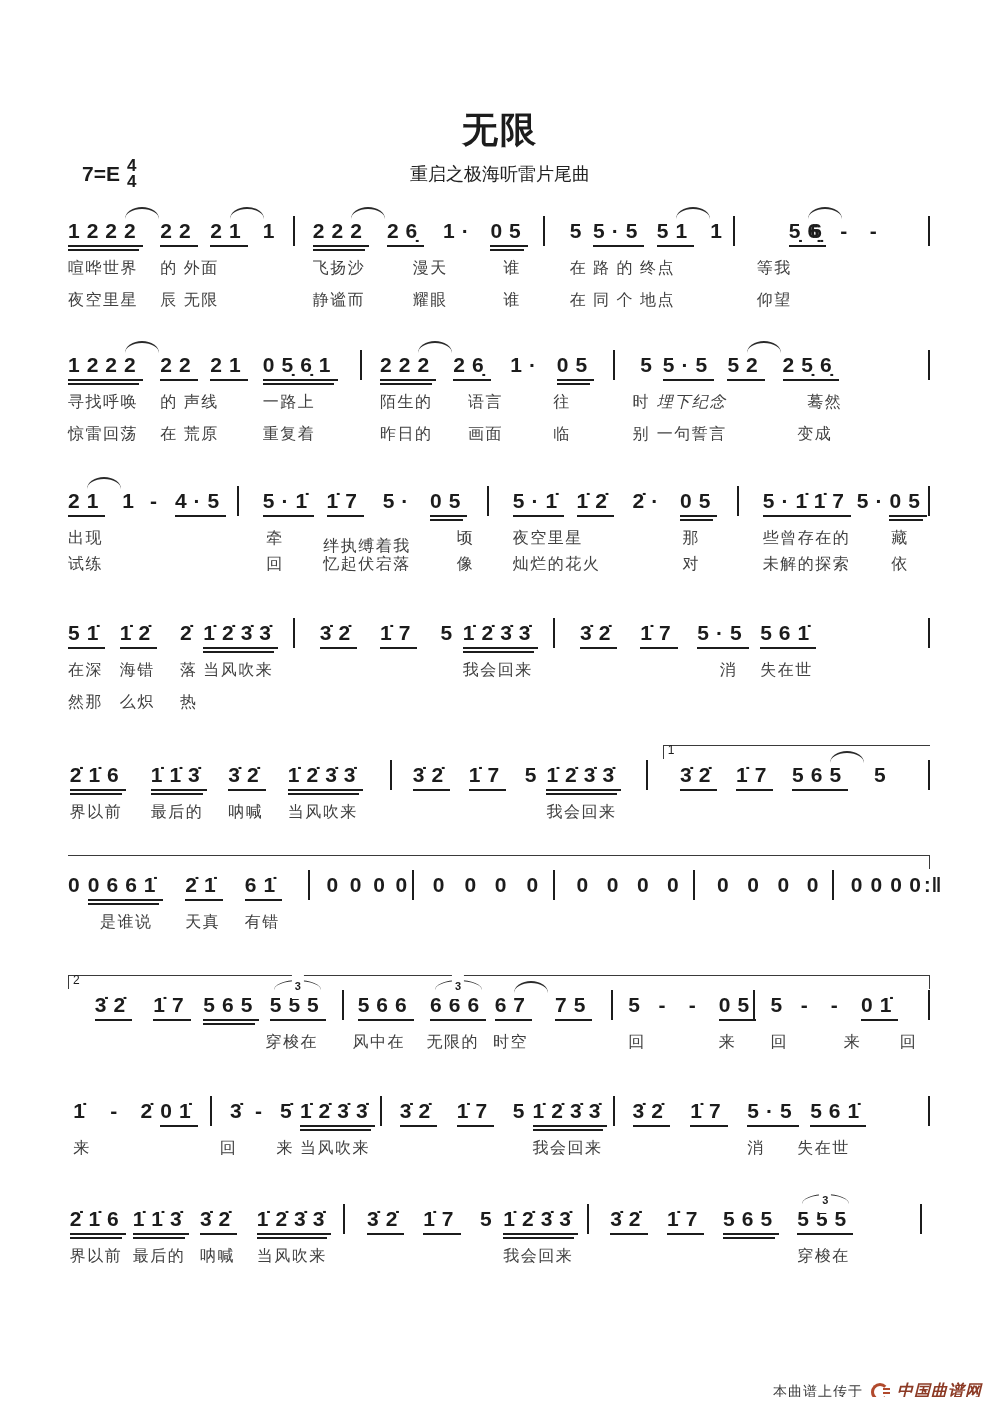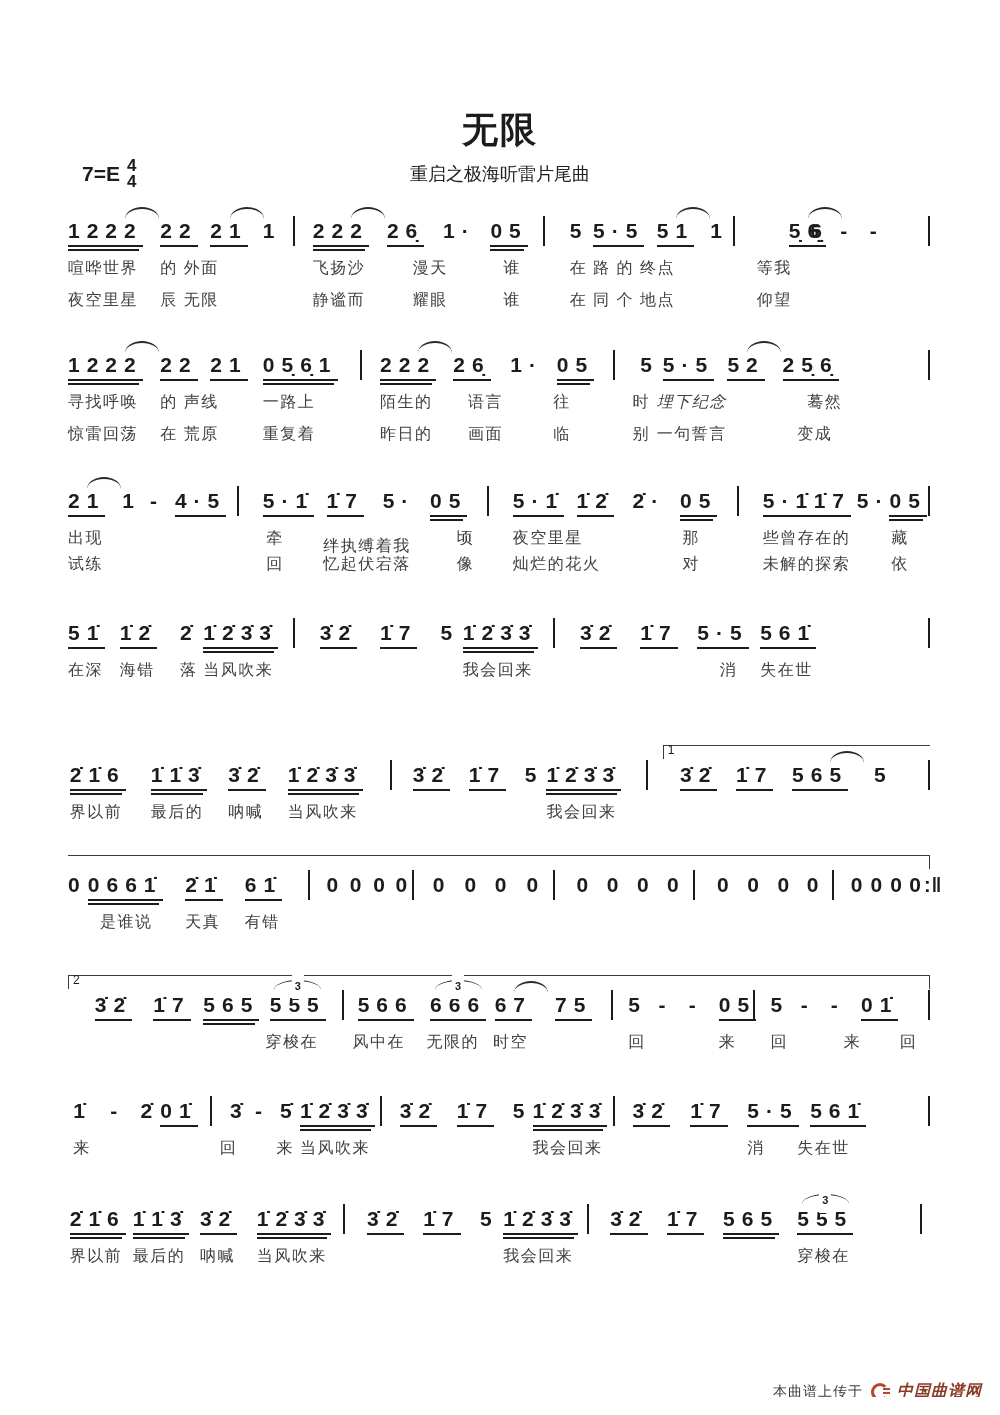"然那" div.lyr { html: none -> <div> <span>然那</span> <span>么炽</span> <span>热</span> </div> }
